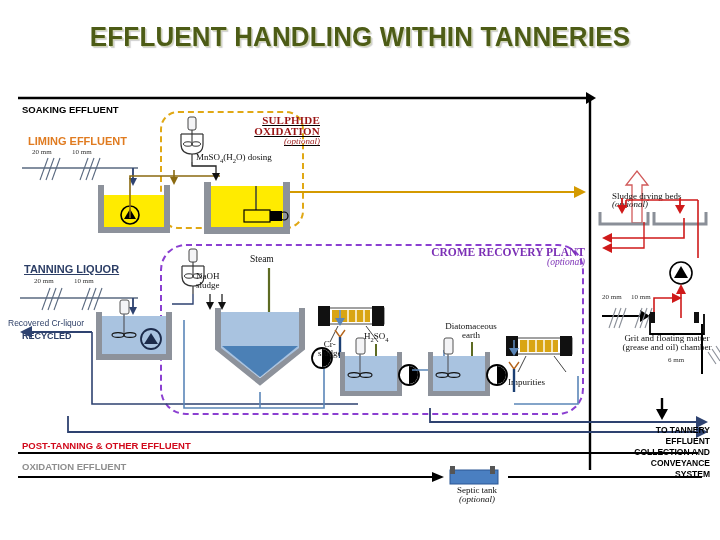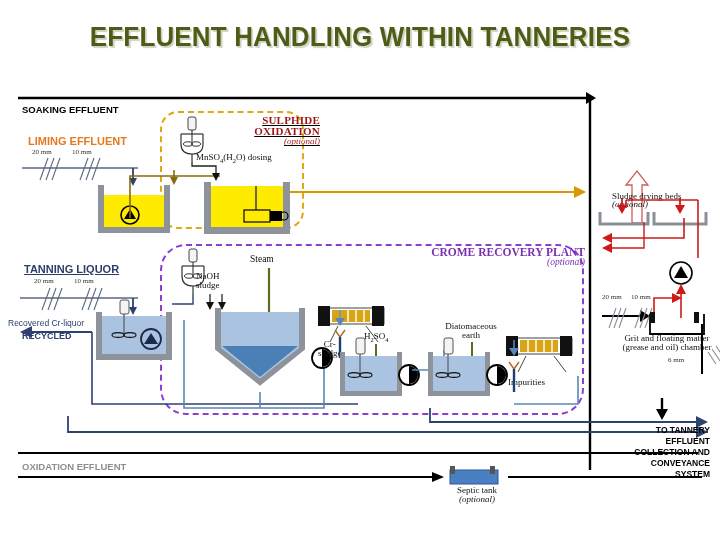"POST-TANNING & OTHER EFFLUENT" div.abs { html: none -> <div>POST-TANNING &amp; OTHER EFFLUENT</div> }
